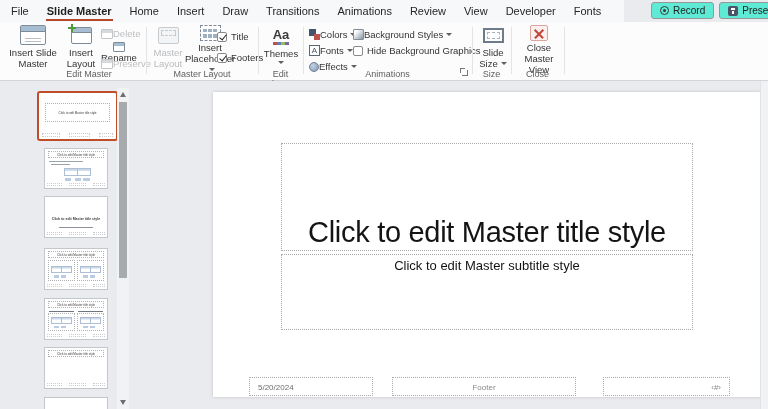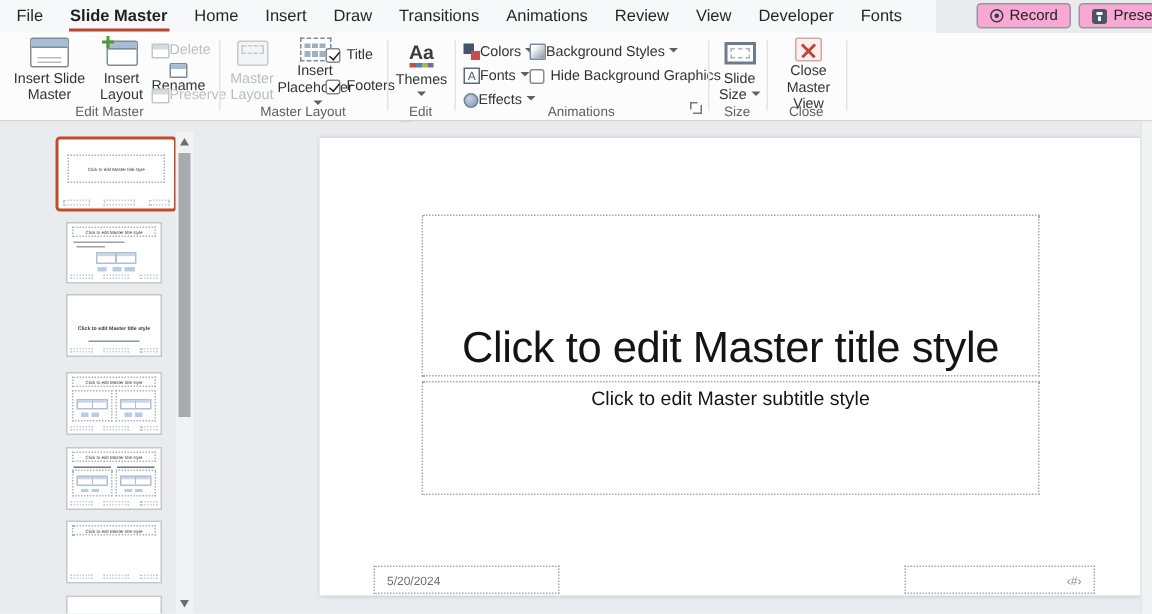"Record" .pill { background: #f9a8d4 -> #5eead4 }
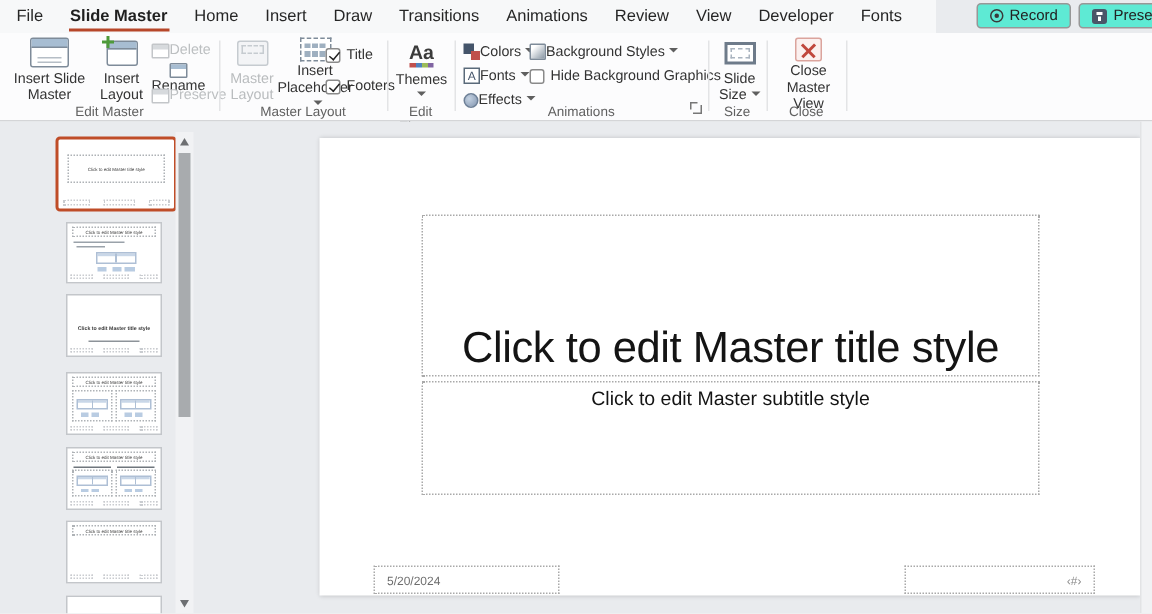"Edit Master" div.group-label { left: 0 -> 16px }
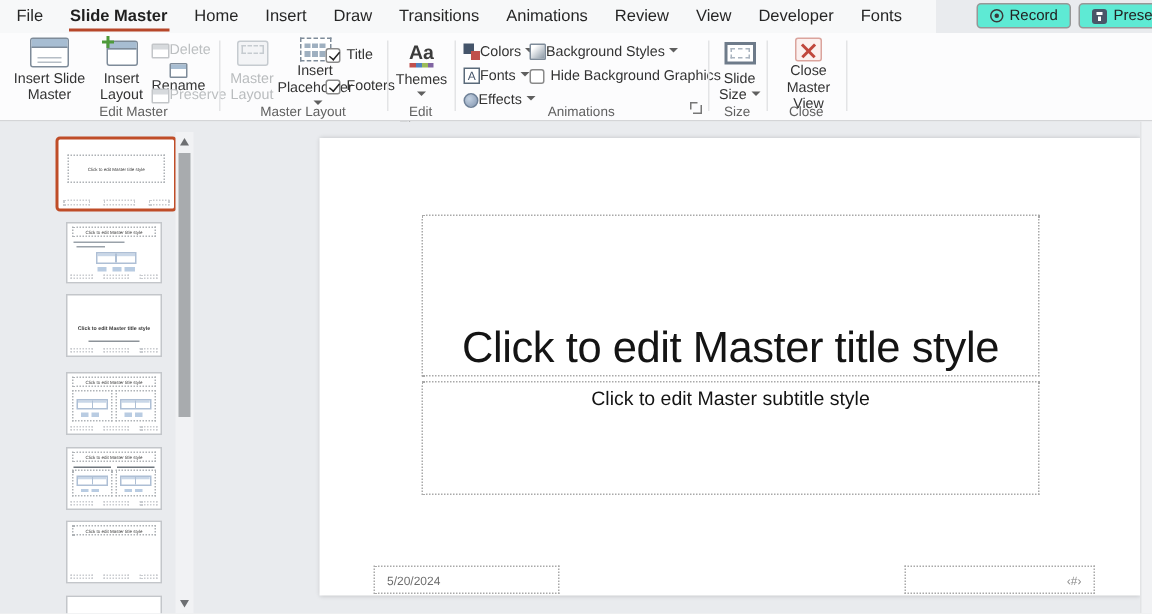"Footer" div.ph { html: none -> <div> <div>Footer</div> </div> }
